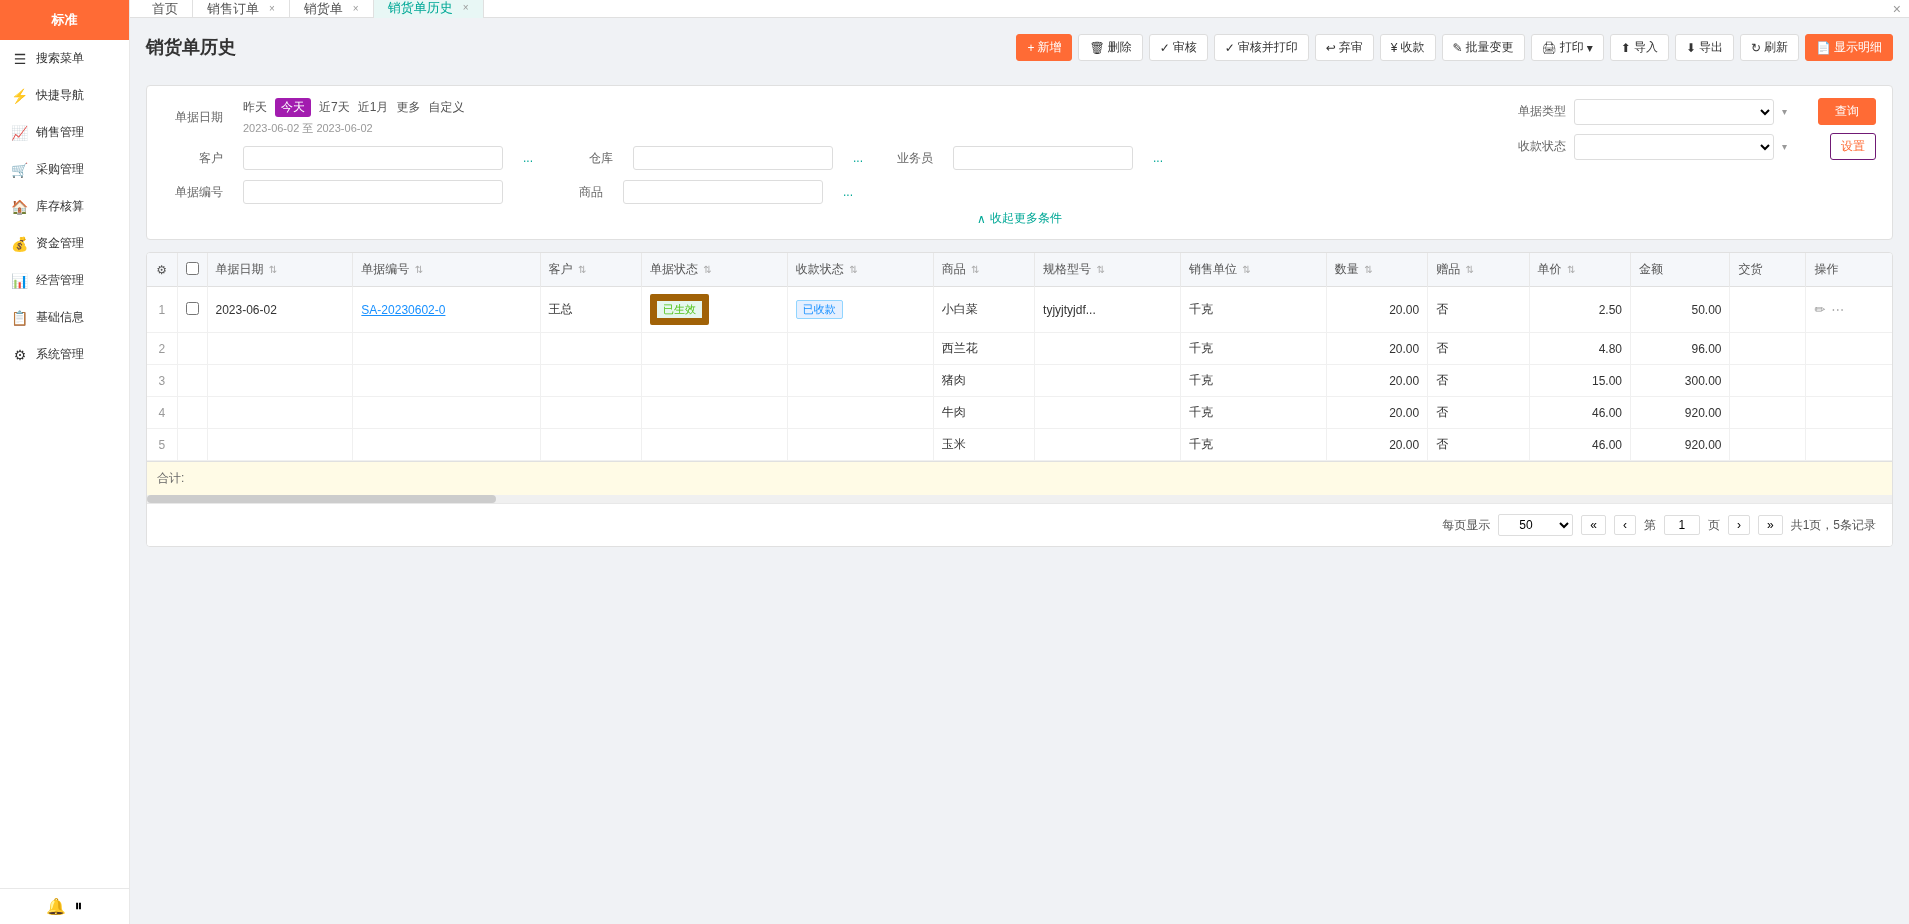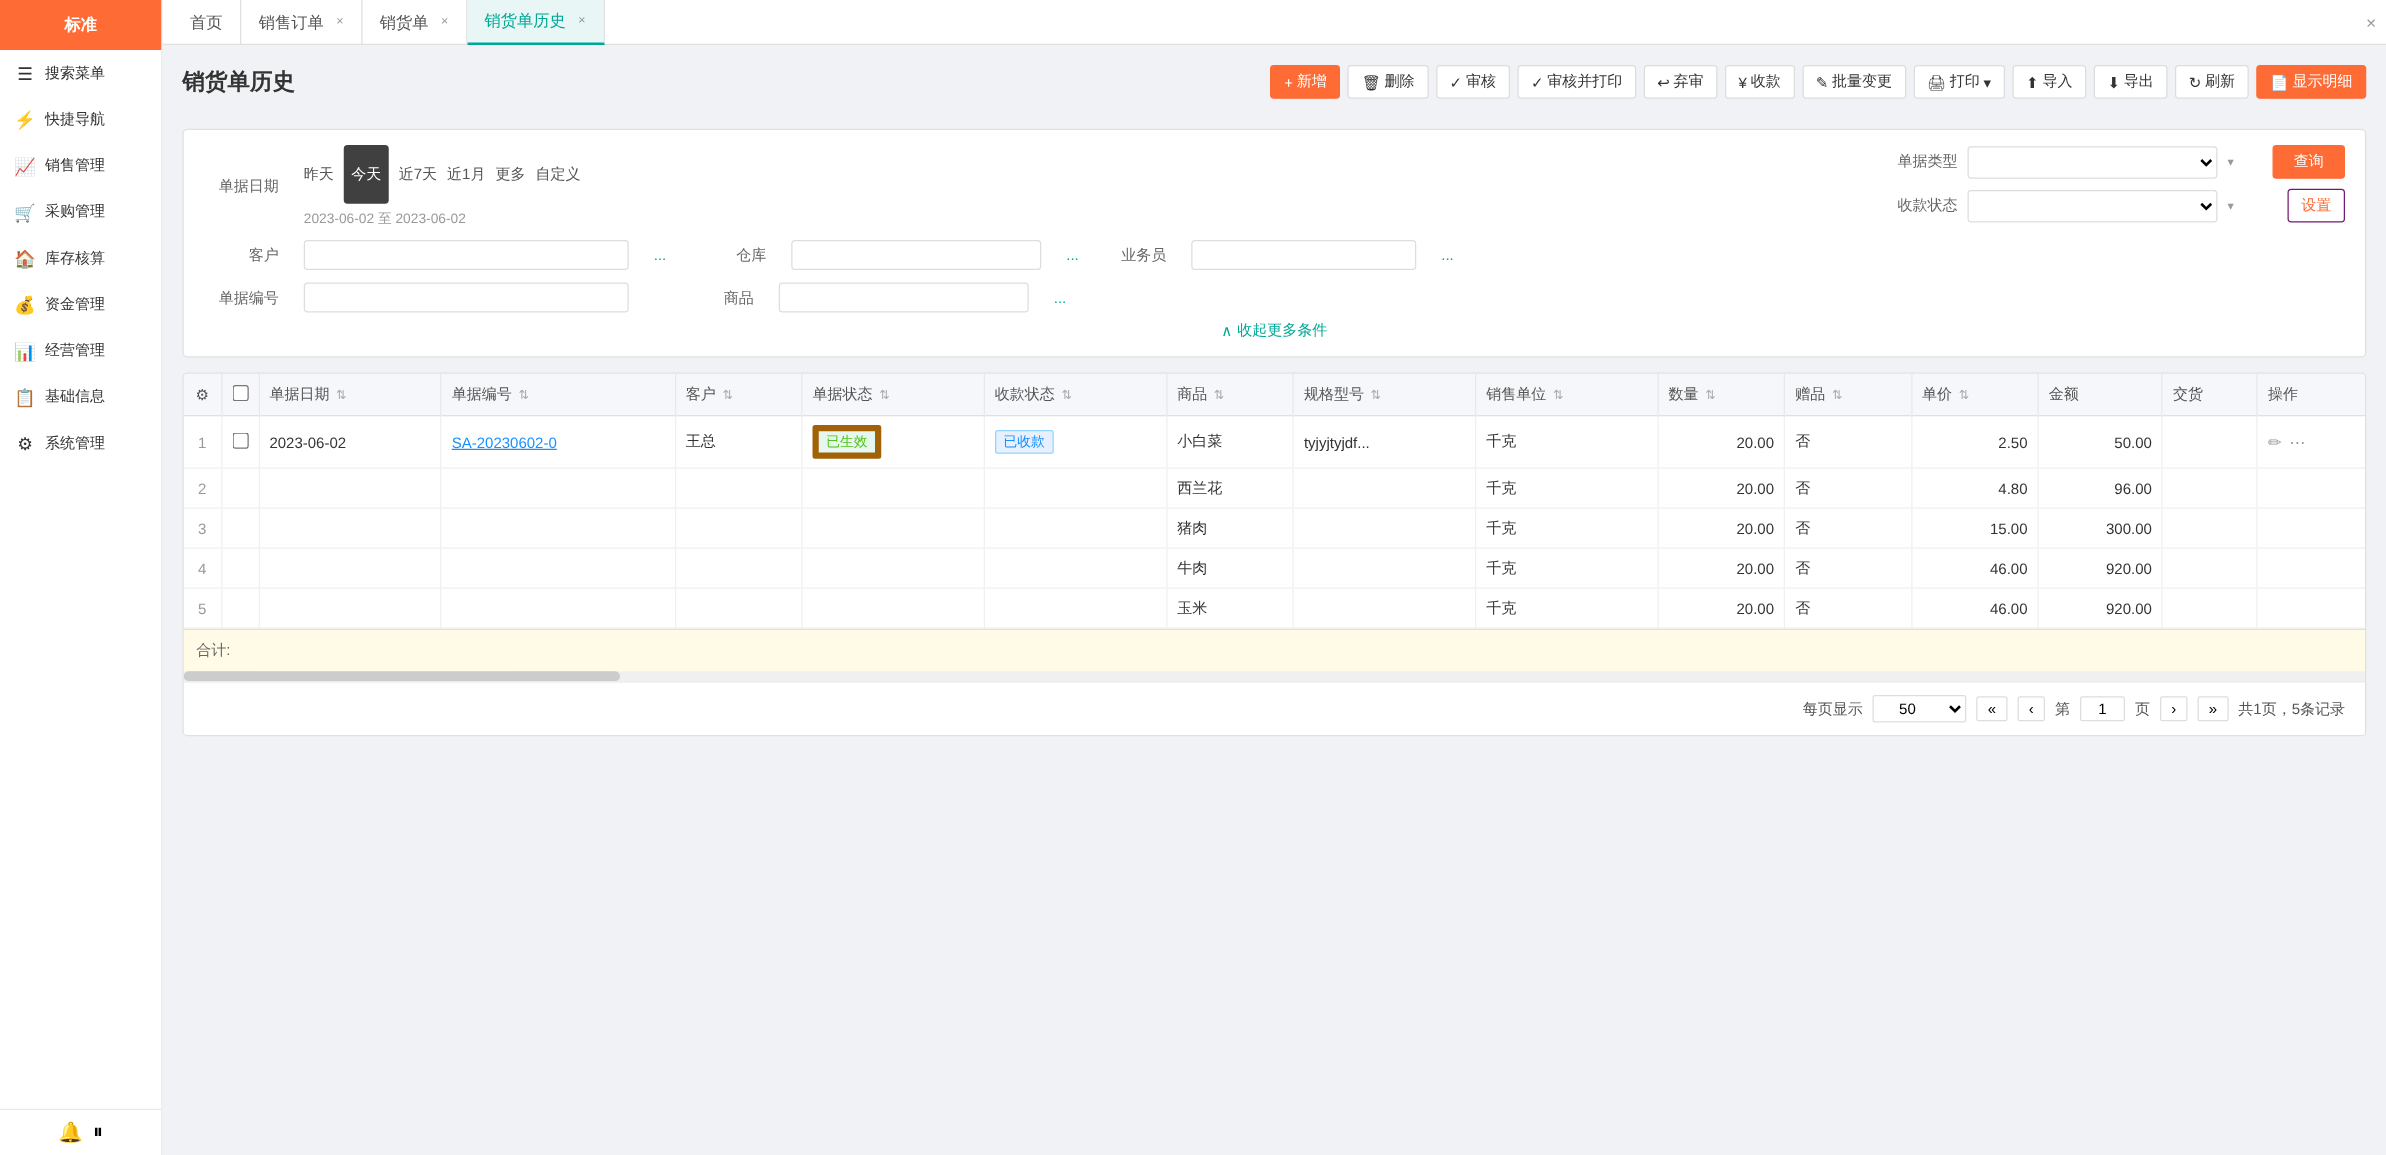"首页" .tab-bar { height: 36px -> 18px }
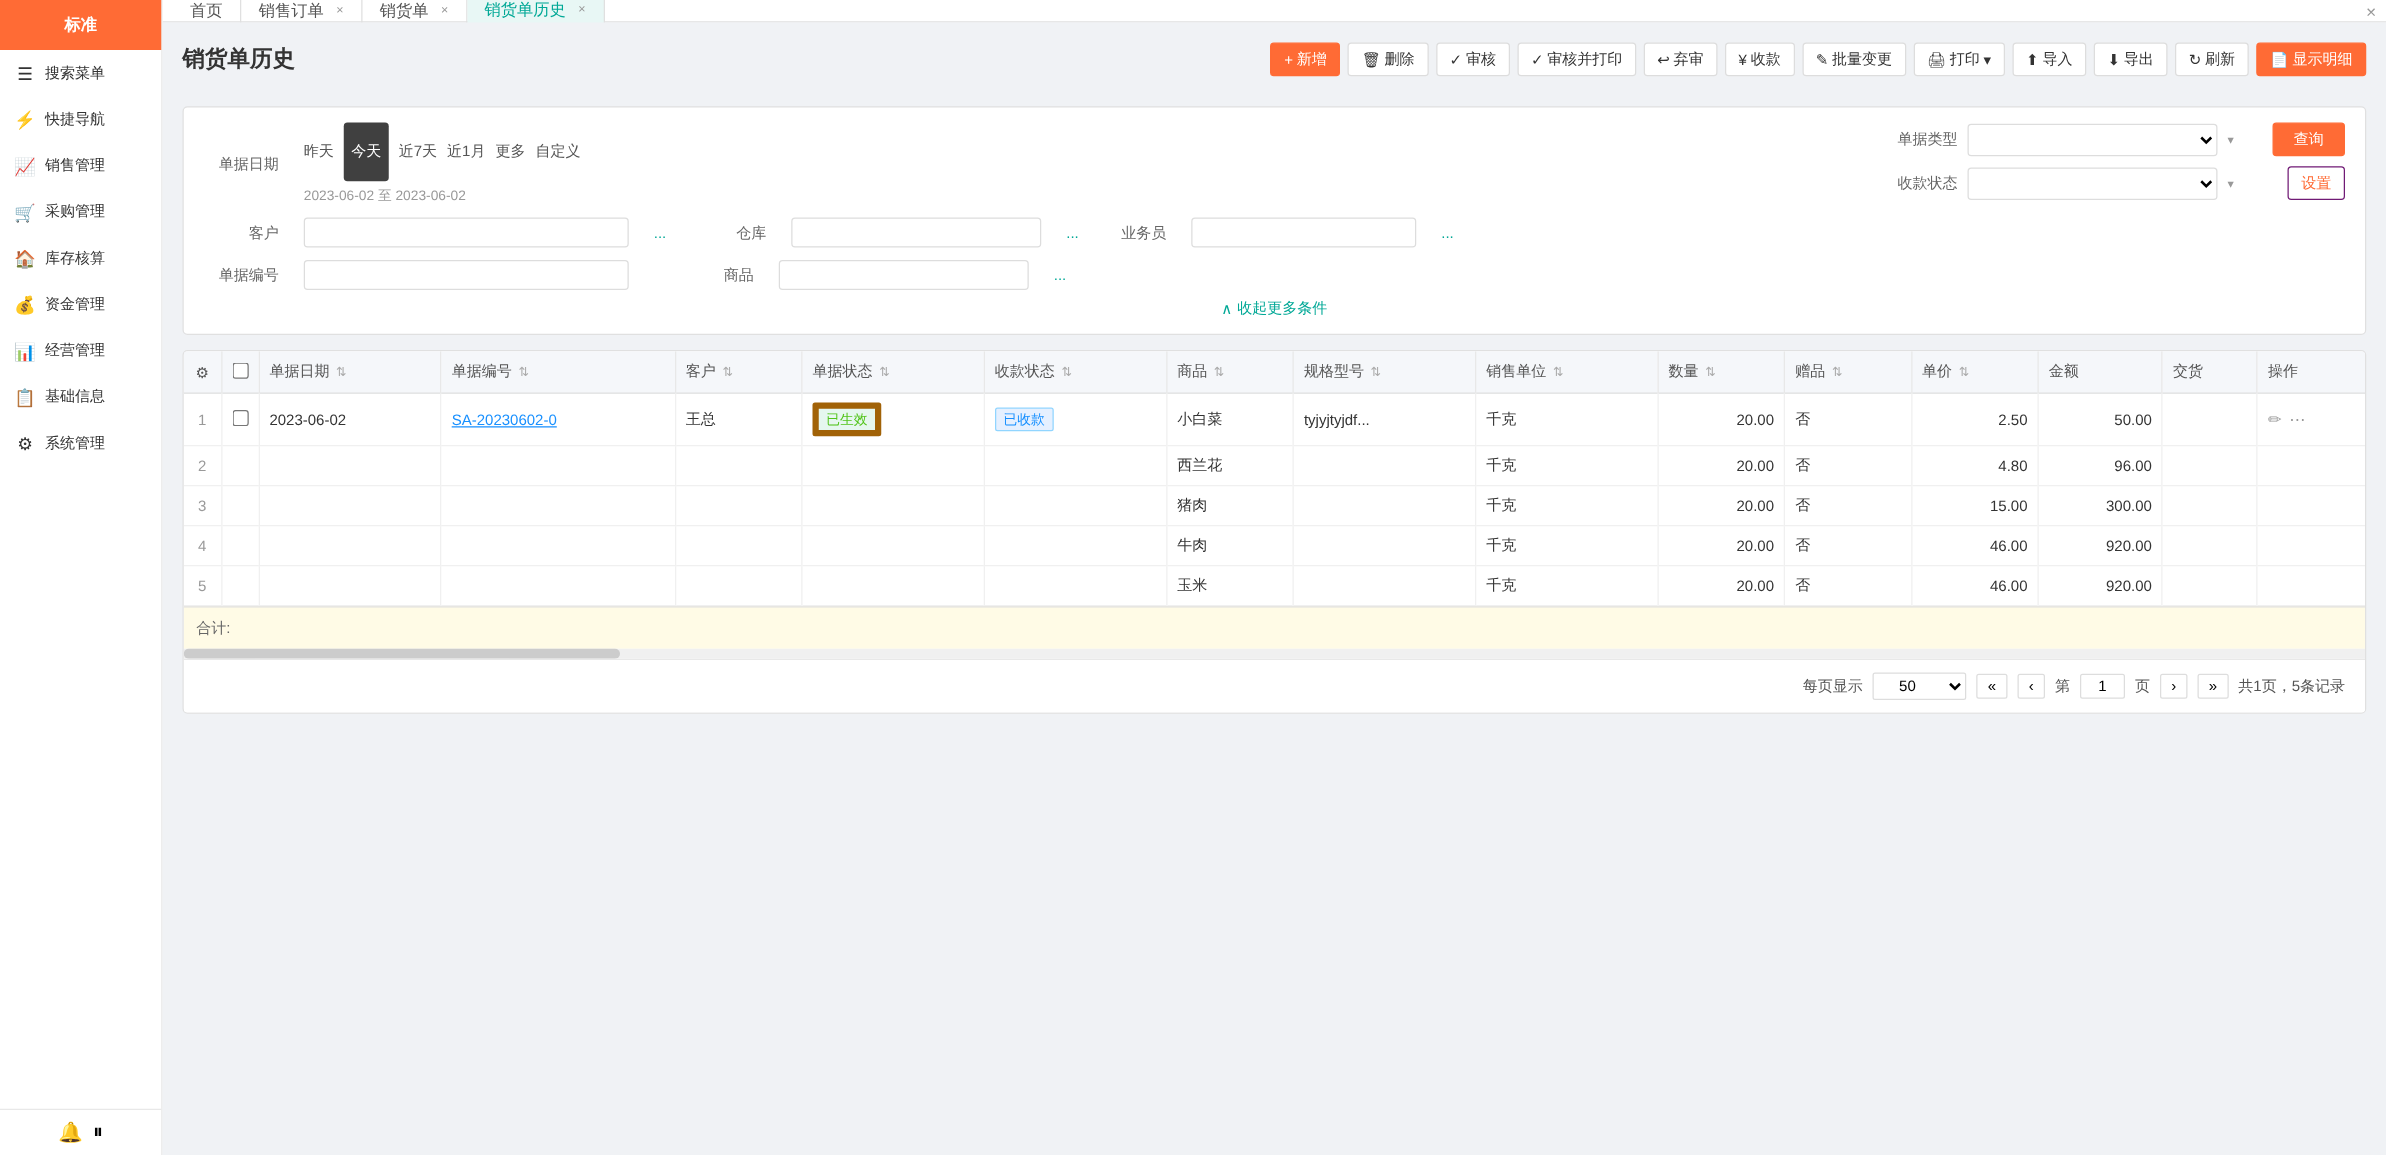"今天" .date-tab.active { background: #404040 -> #a21caf; padding: 15px 6px -> 1px 6px }
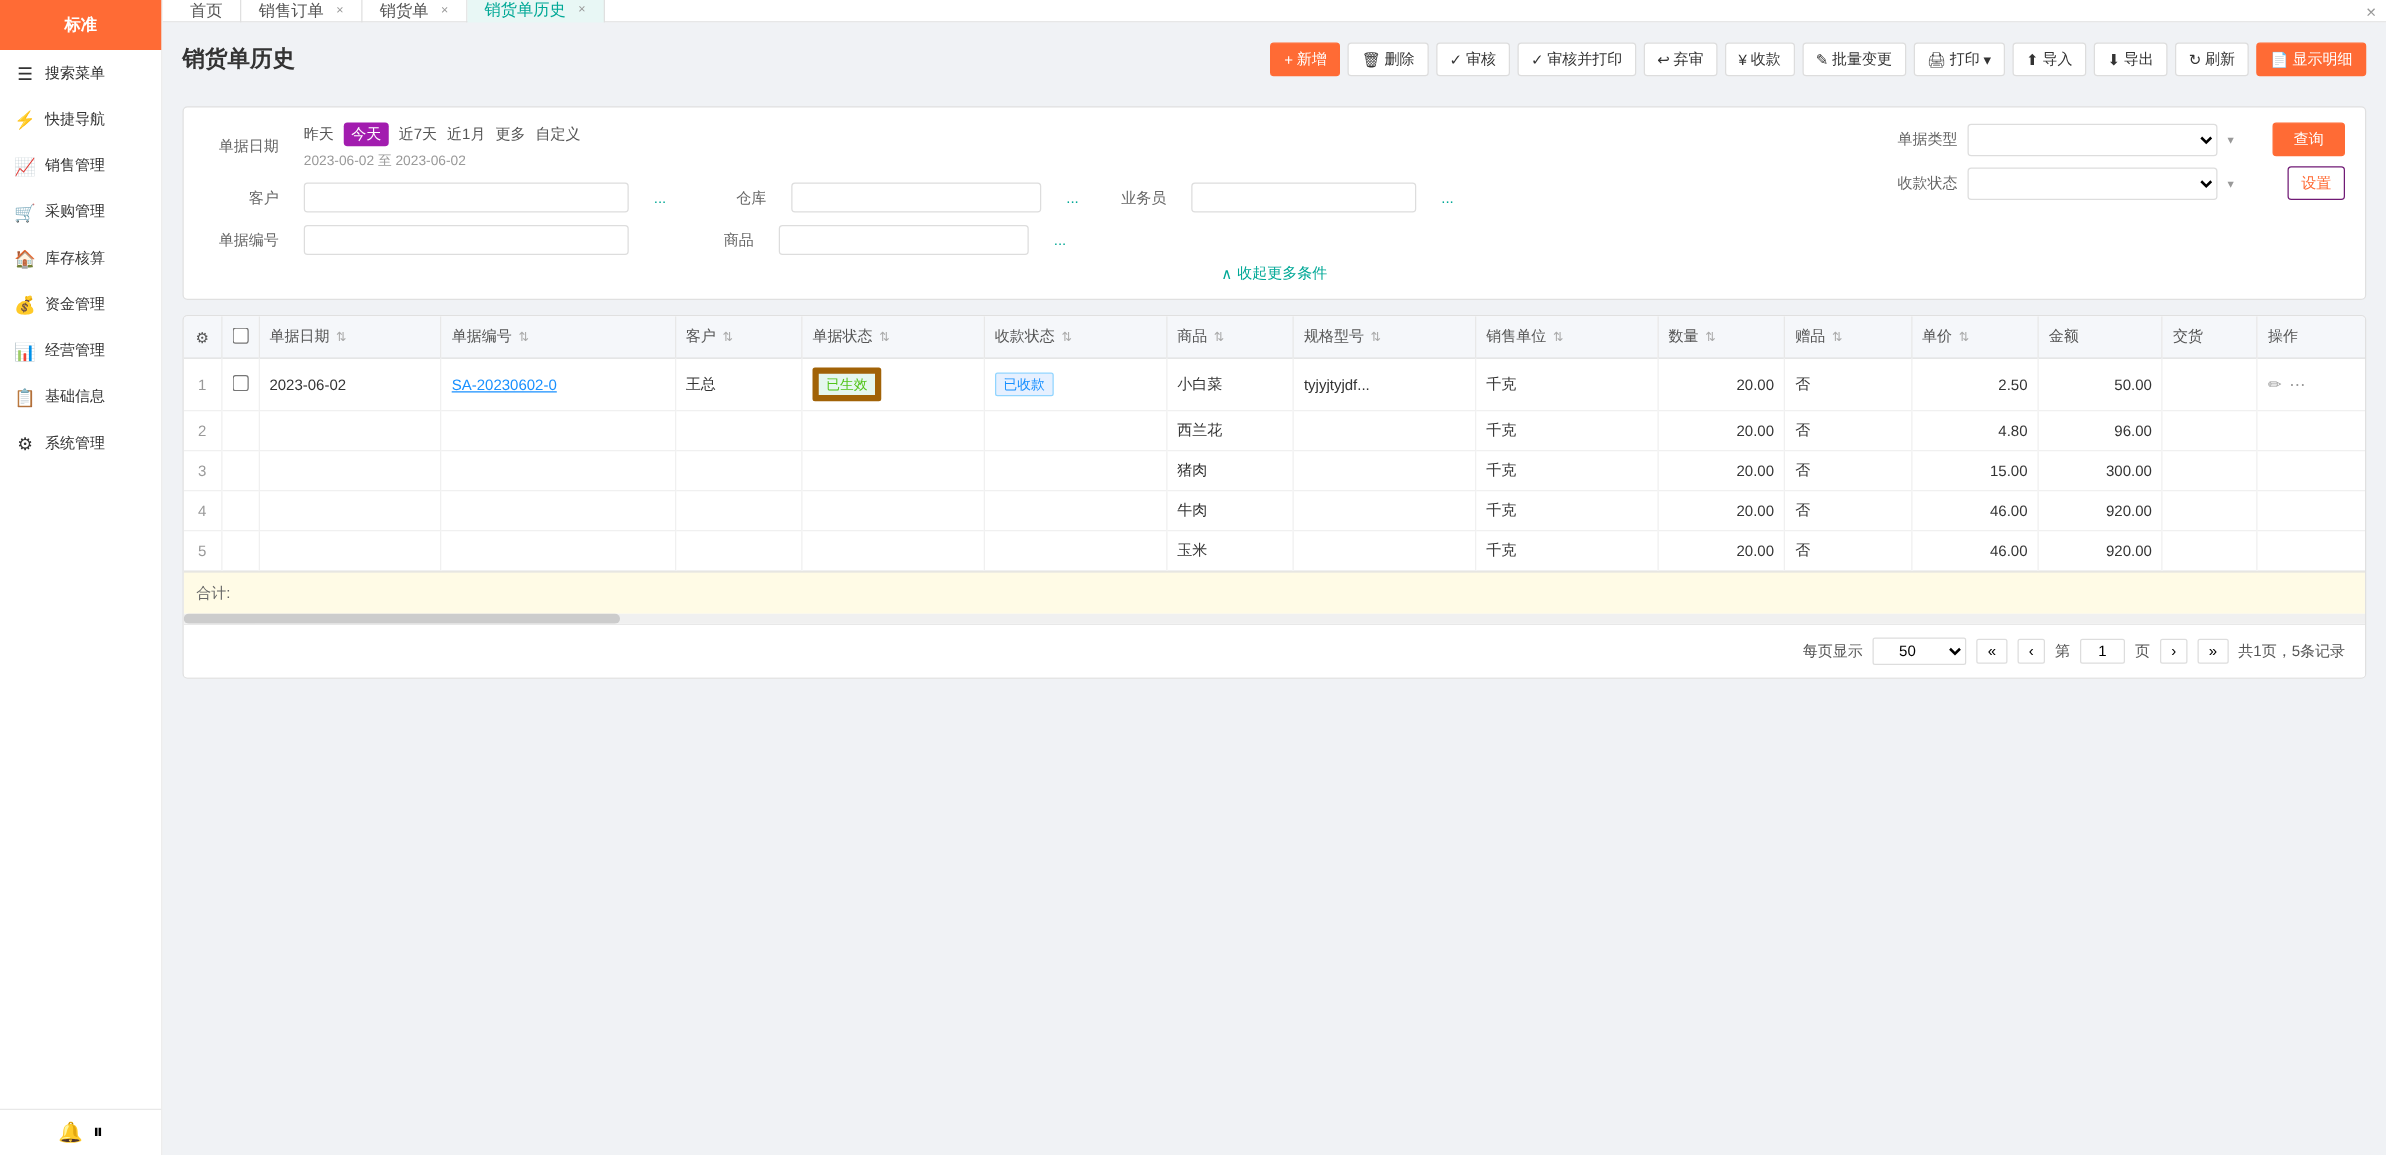"已生效" .status-active { border: 5px solid #a16207 -> 7px solid #a16207 }
